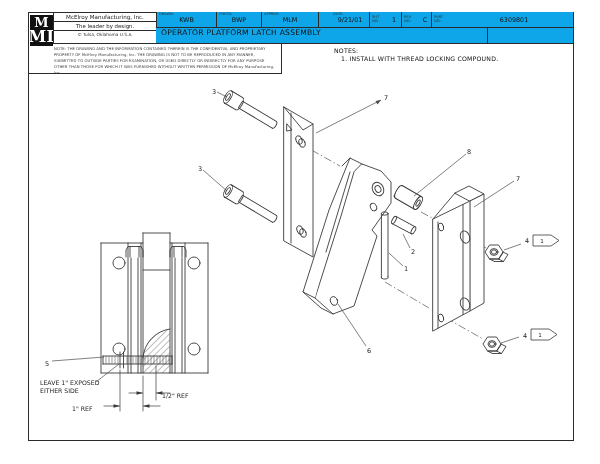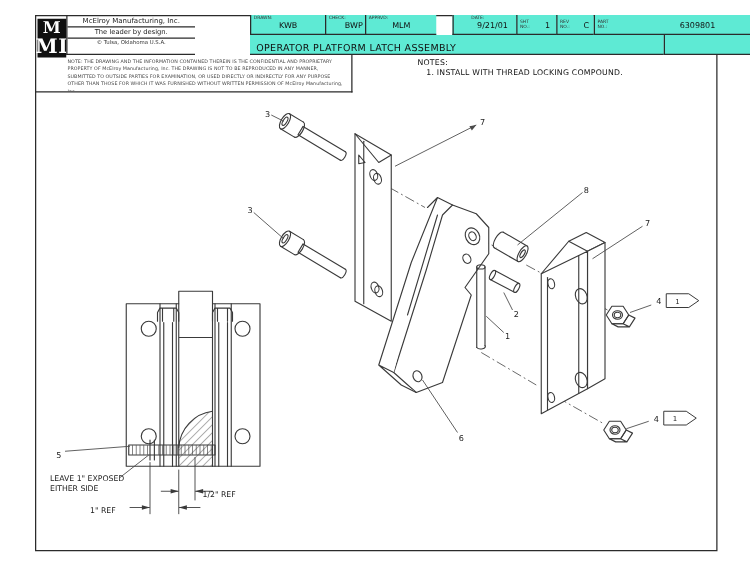"KWB" .cell { background: #5eead4 -> #0ea5e9; margin-left: 44px -> none }
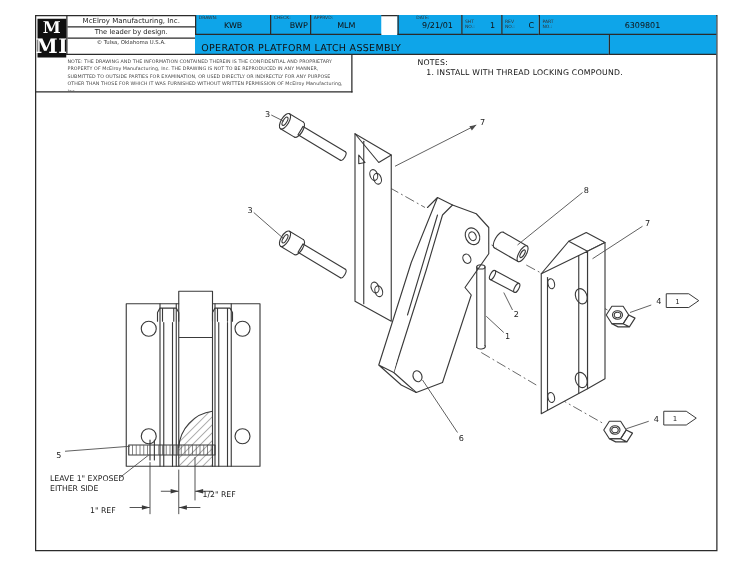"MLM" div.cell { left: 248px -> 261px }
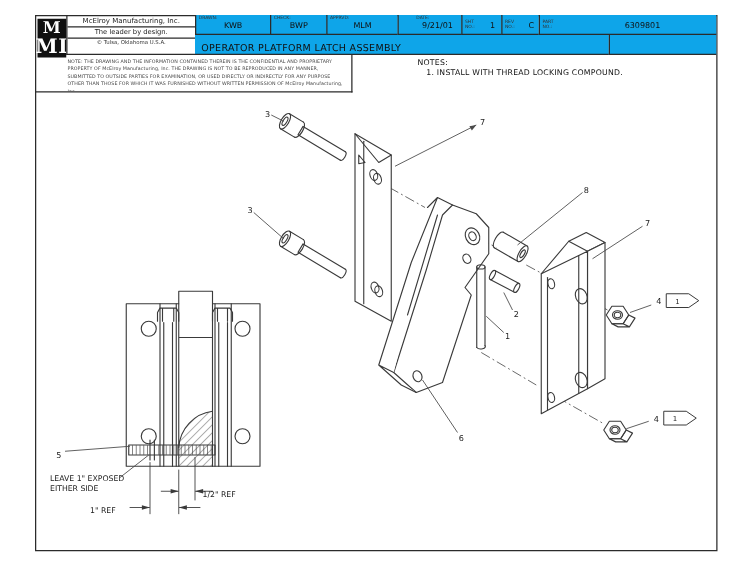"OPERATOR PLATFORM LATCH ASSEMBLY" #title-cell { align-items: flex-end -> flex-start }
